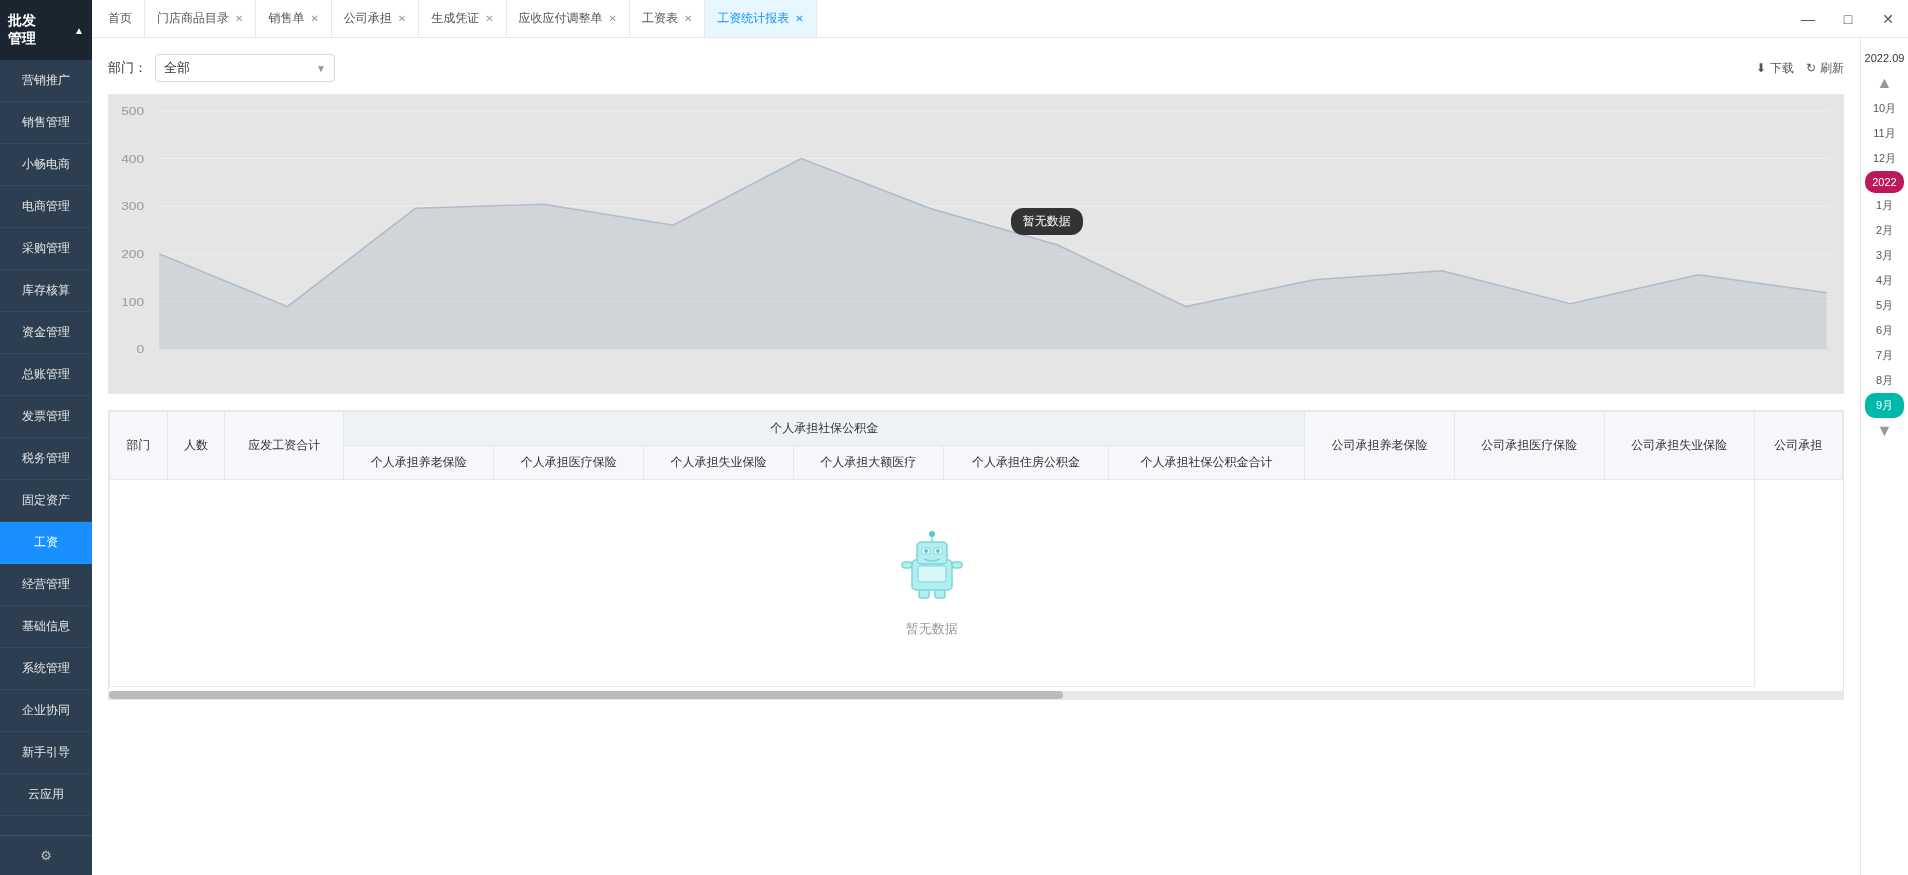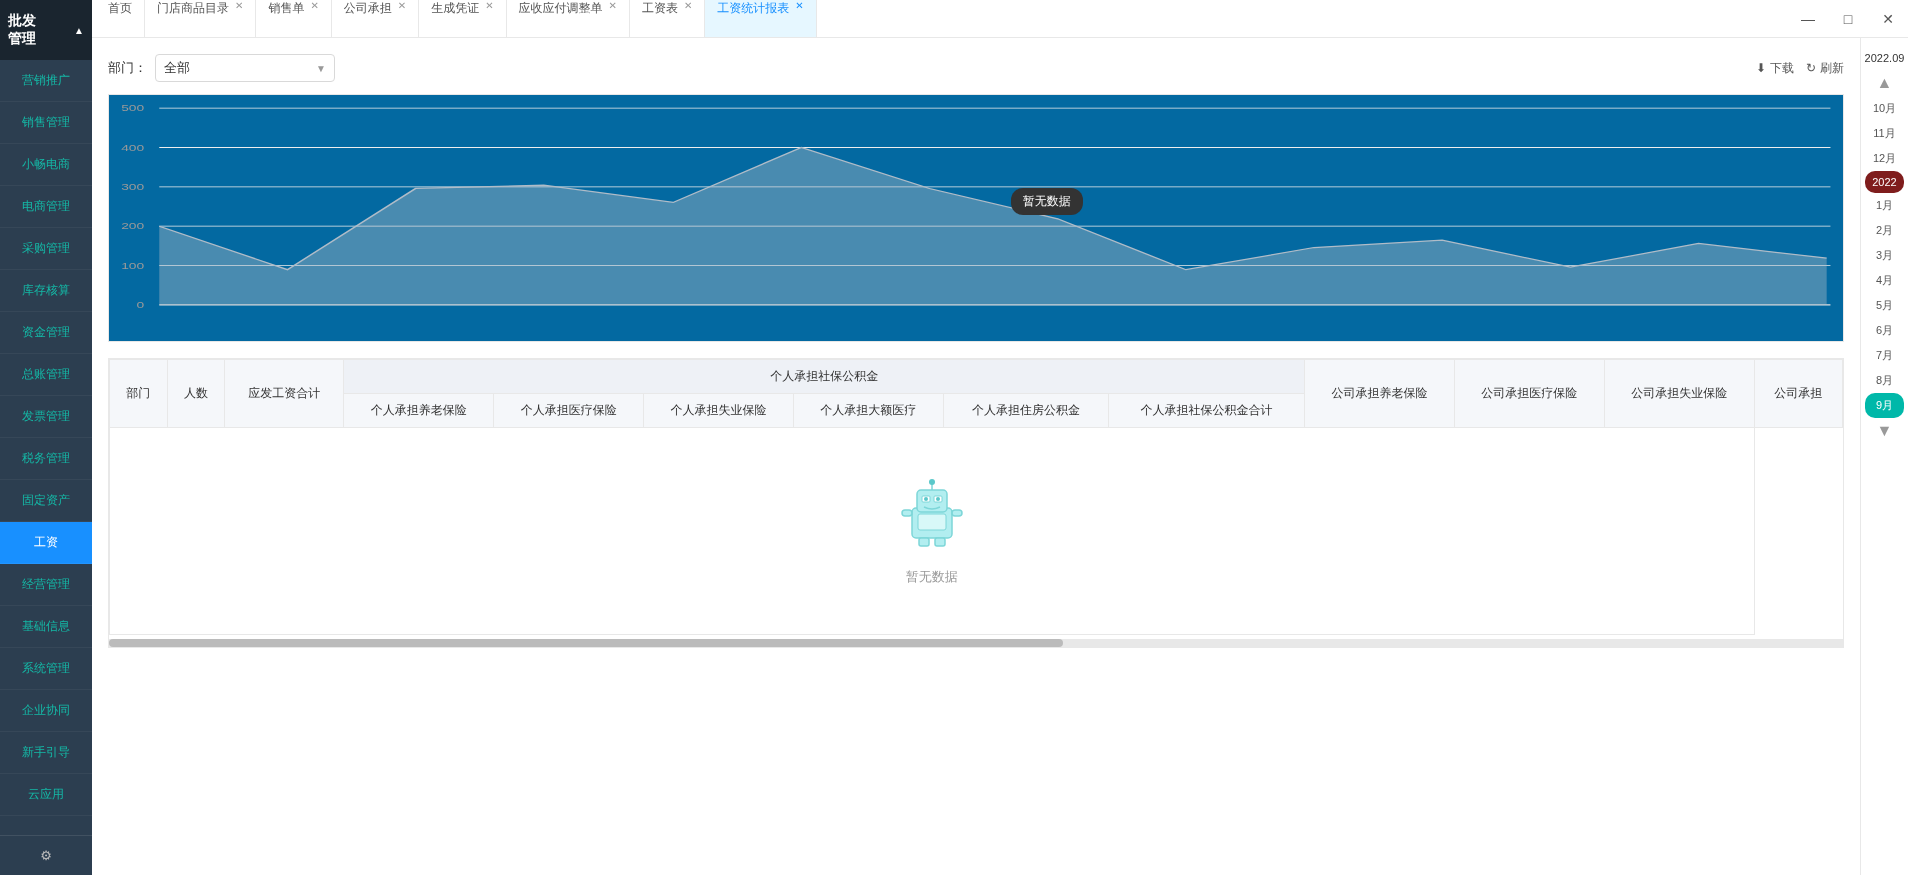"首页" .tab { align-items: none -> center }
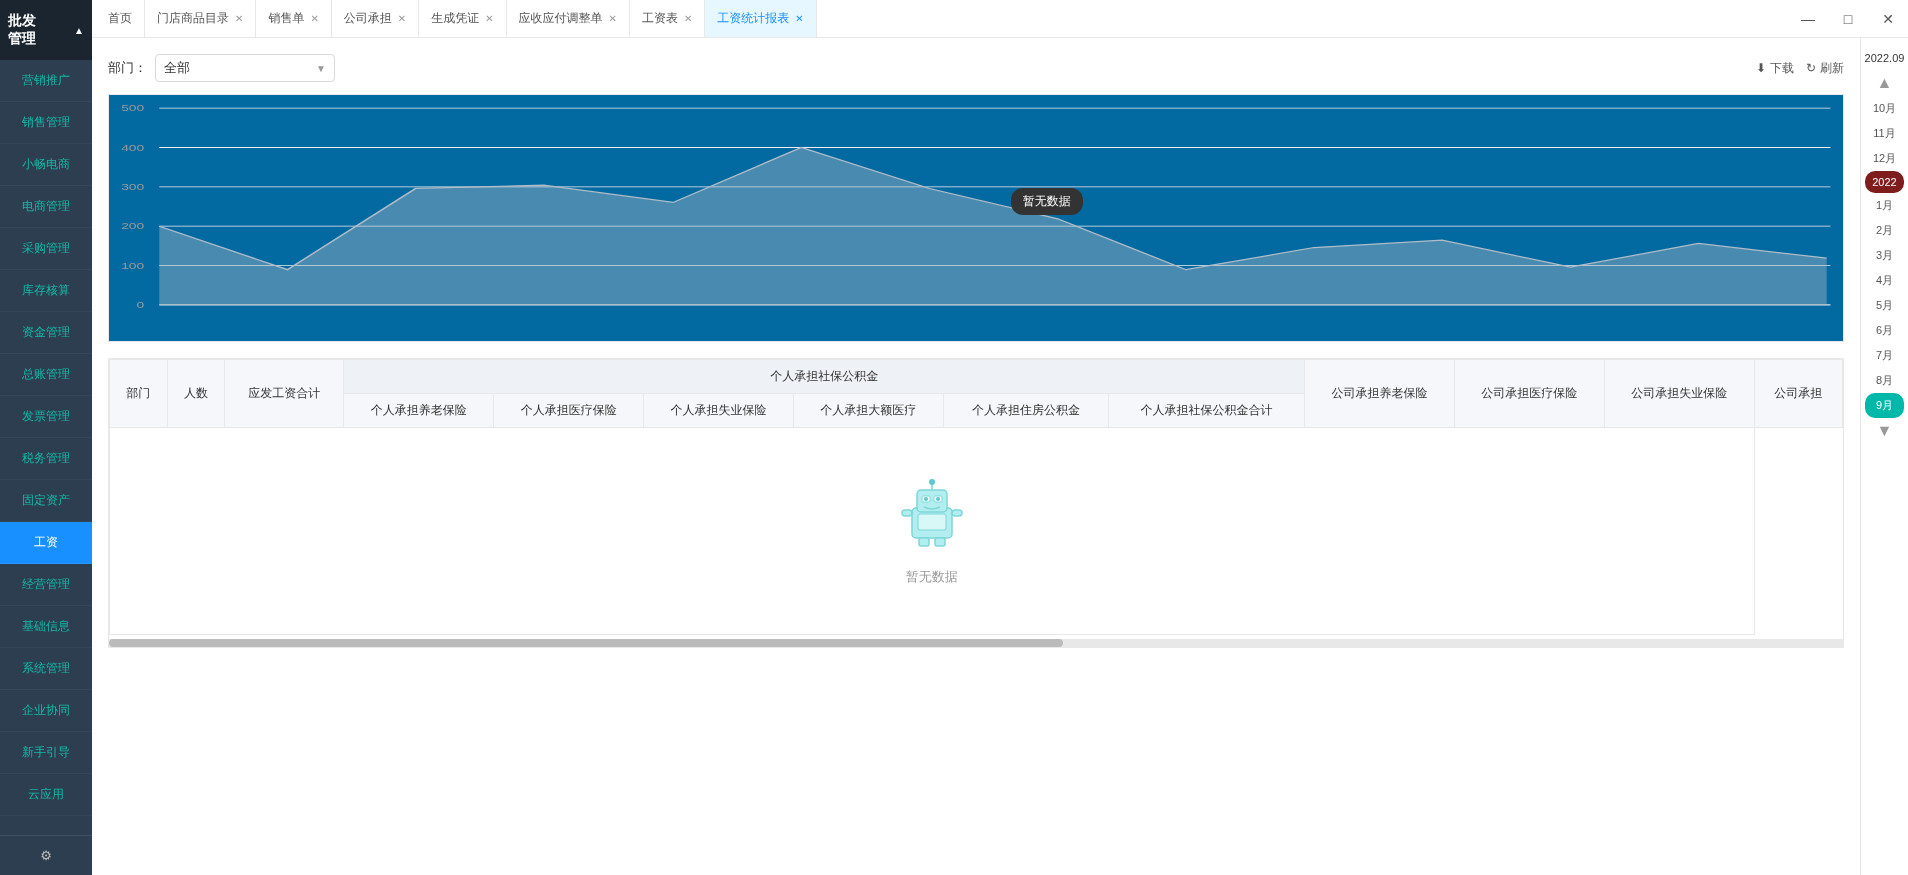"营销推广" .sidebar-item { color: #14b8a6 -> #e5e5e5 }
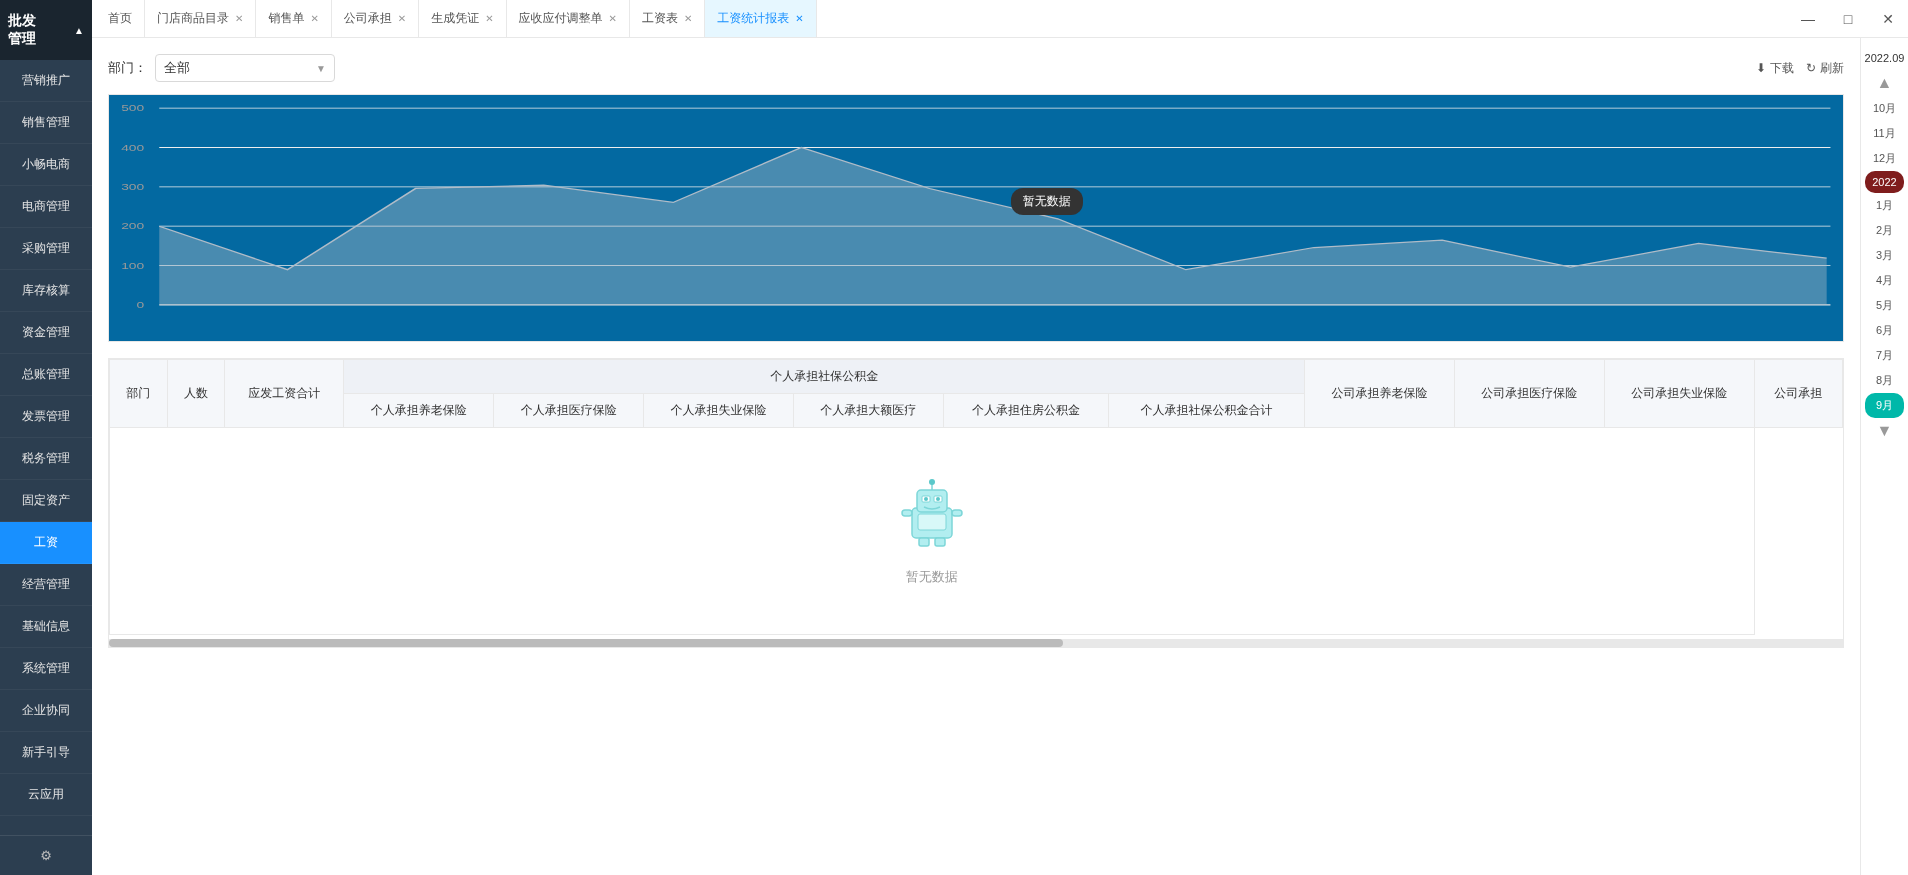"500" .chart-container { background: #0369a1 -> #e5e5e5; height: 248px -> 300px }
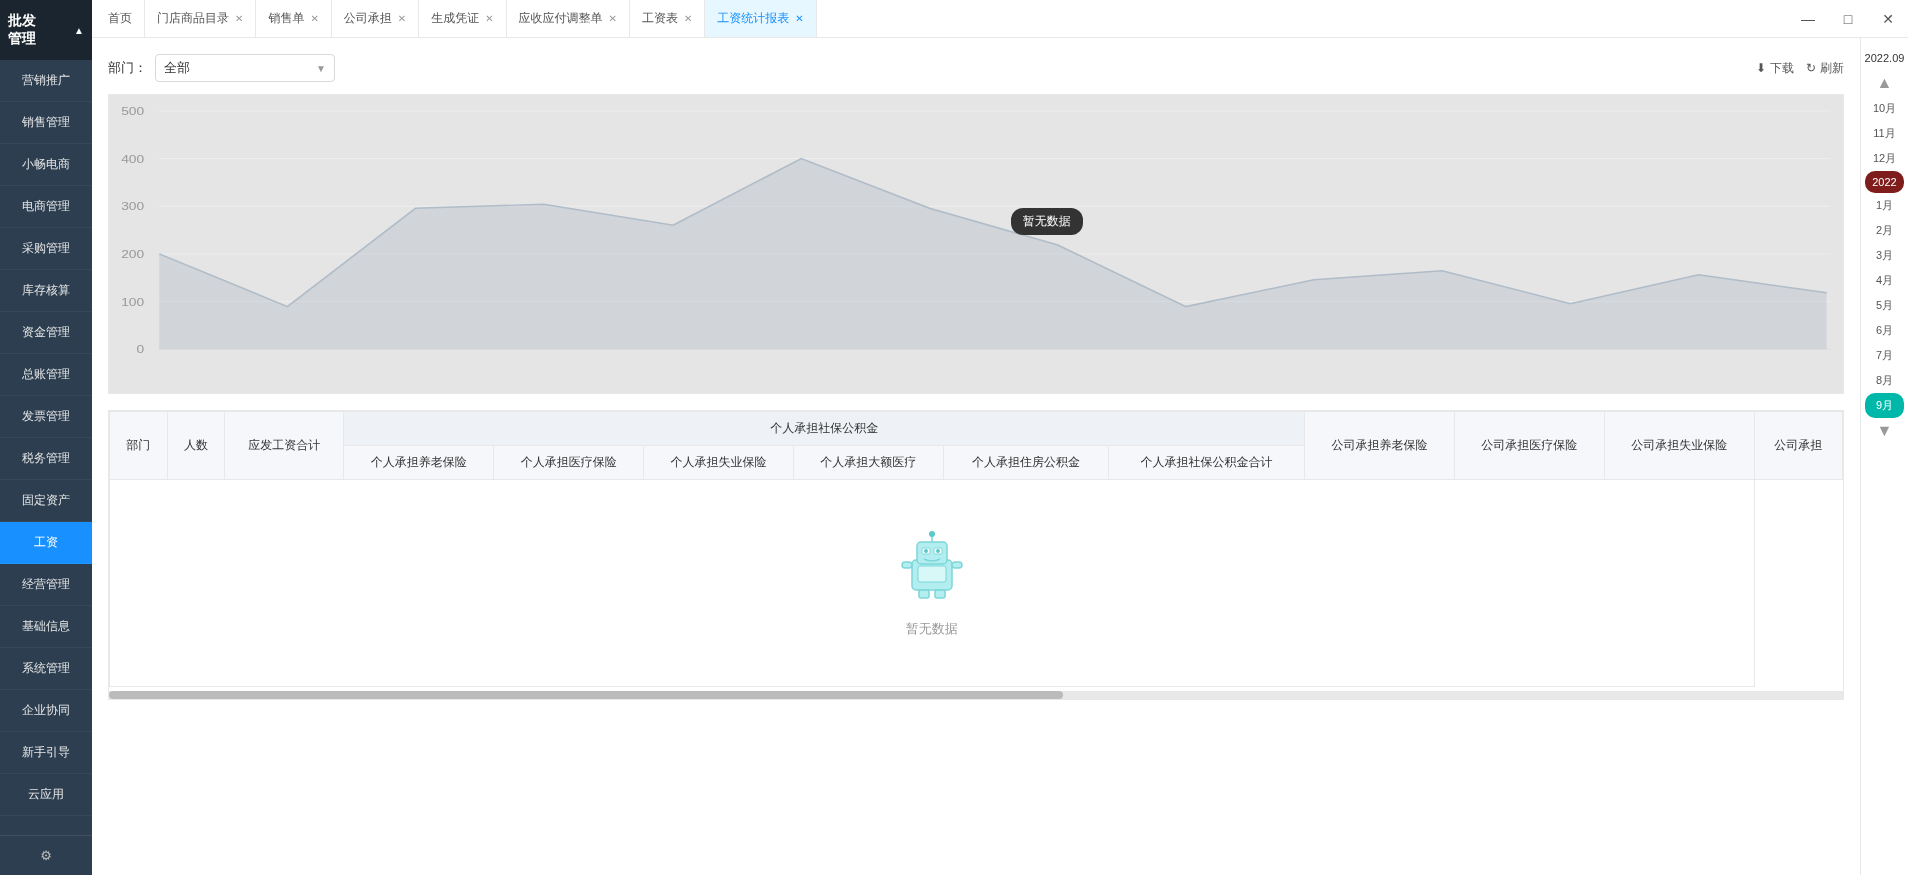"2022" .date-month-item.year-active { background: #7f1d1d -> #be185d }
